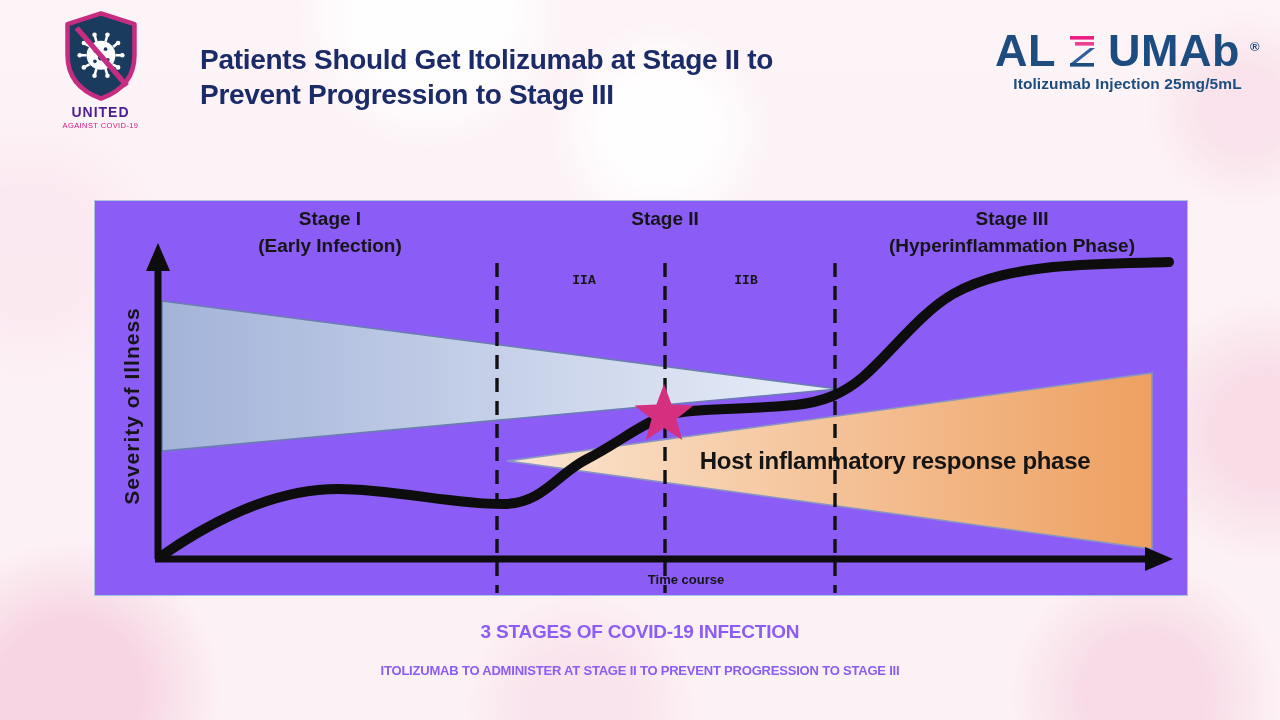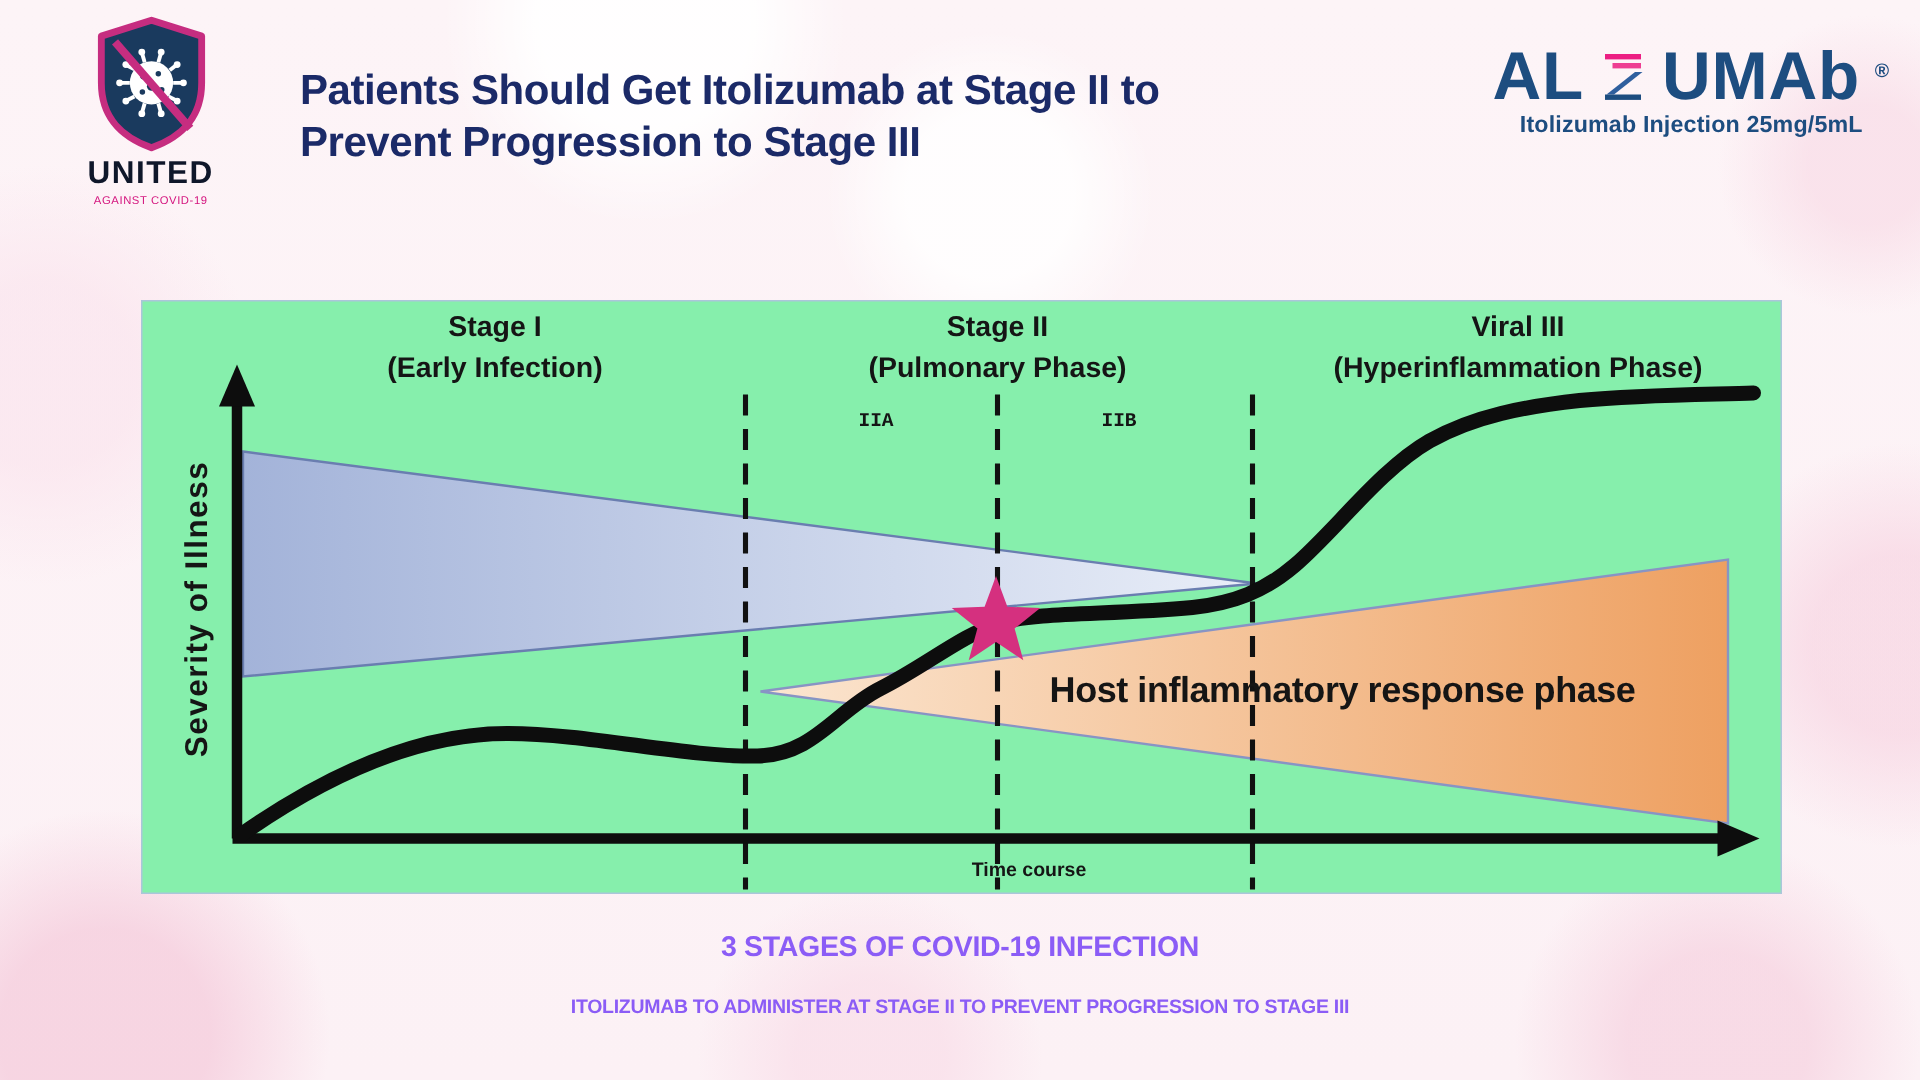"UNITED" .united-name { color: #0f172a -> #4c1d95; font-size: 21px -> 14px }
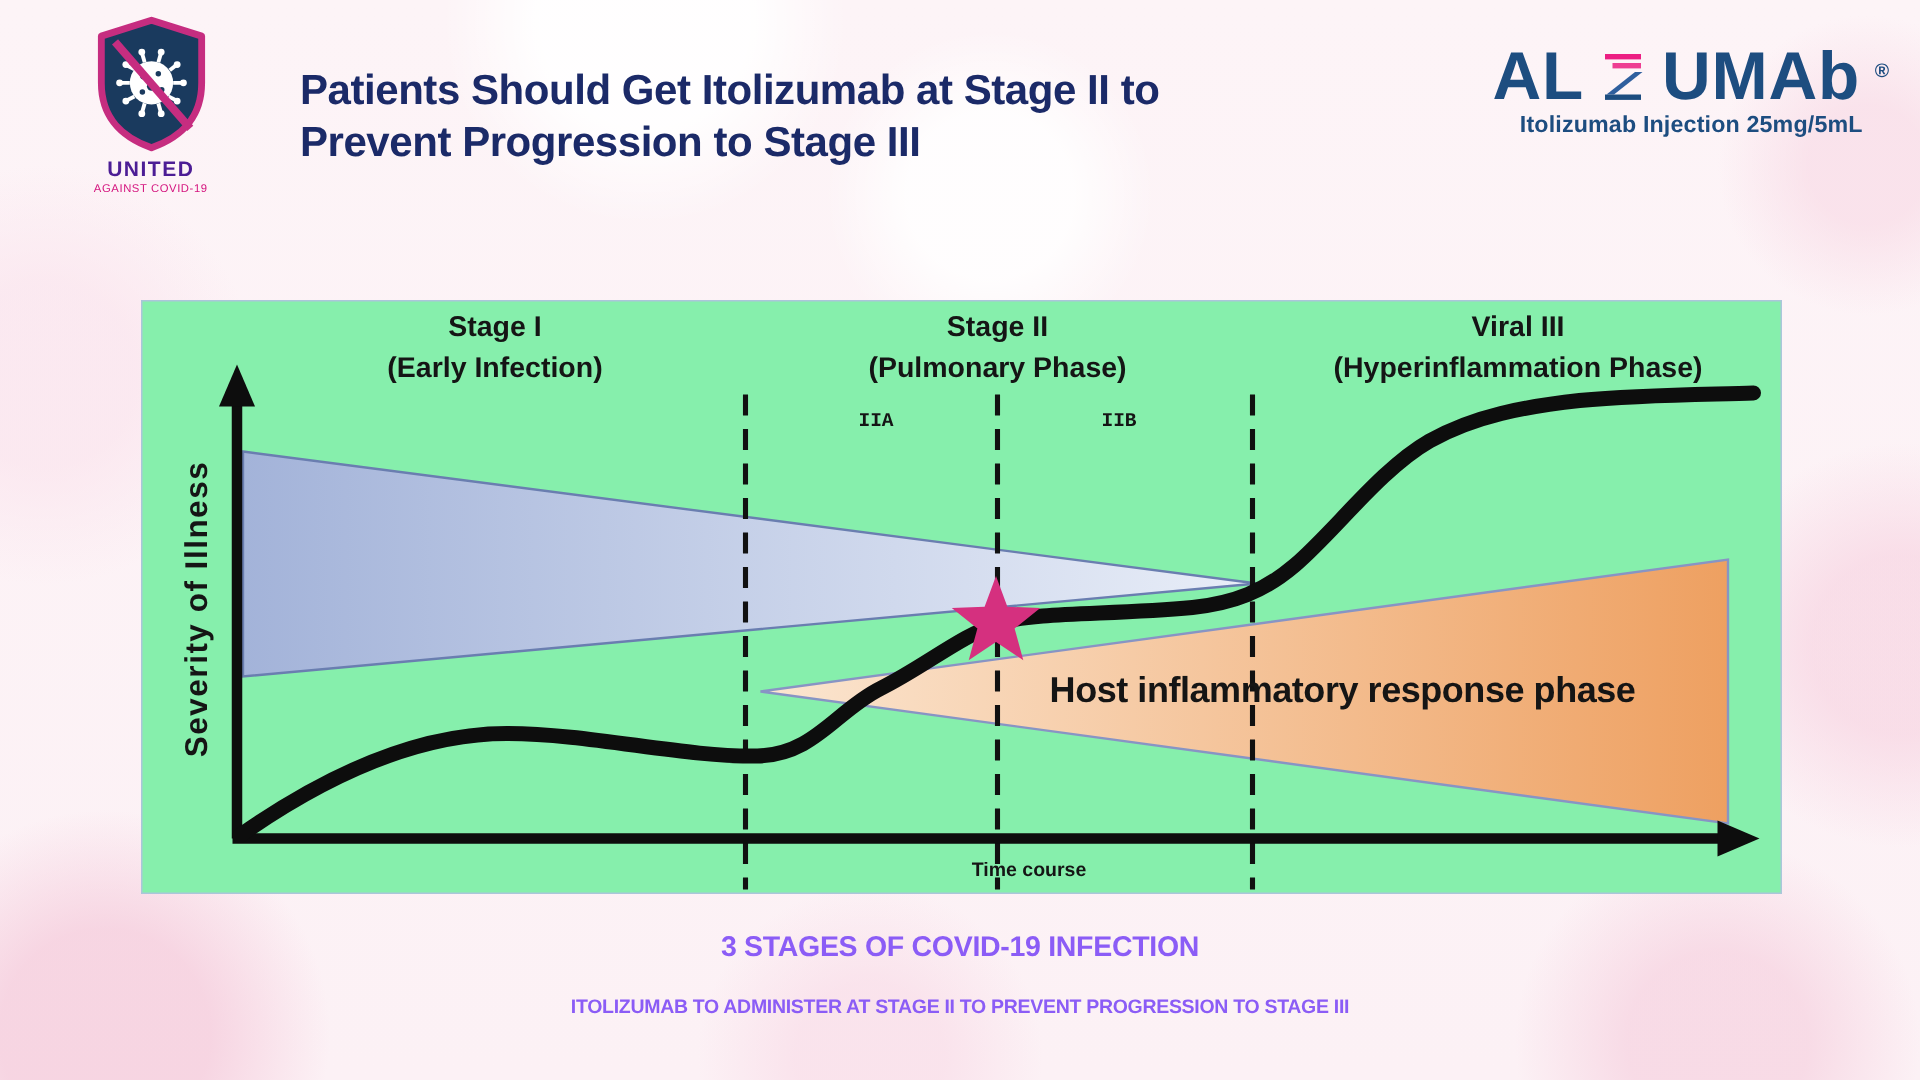"Stage I" .panel { background: #86efac -> #8b5cf6 }
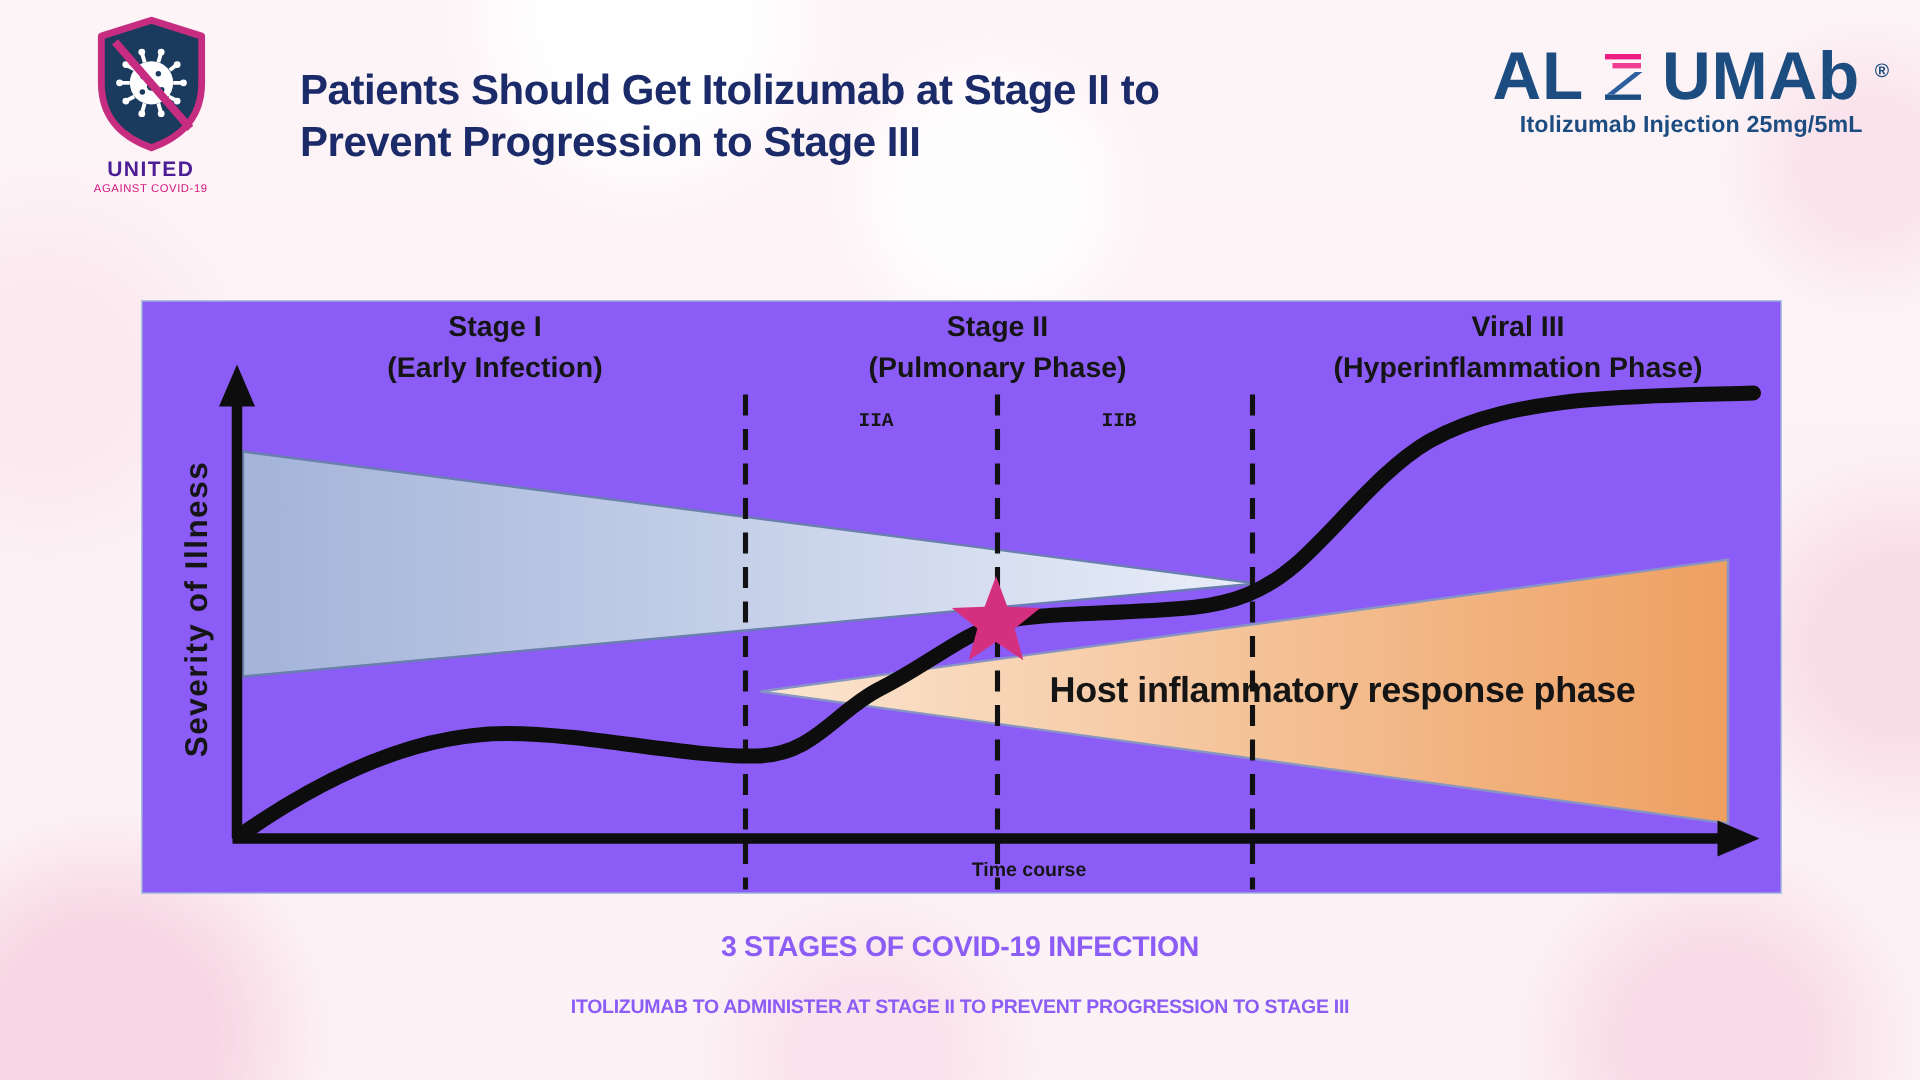"Viral III" div { text: Viral -> Stage }
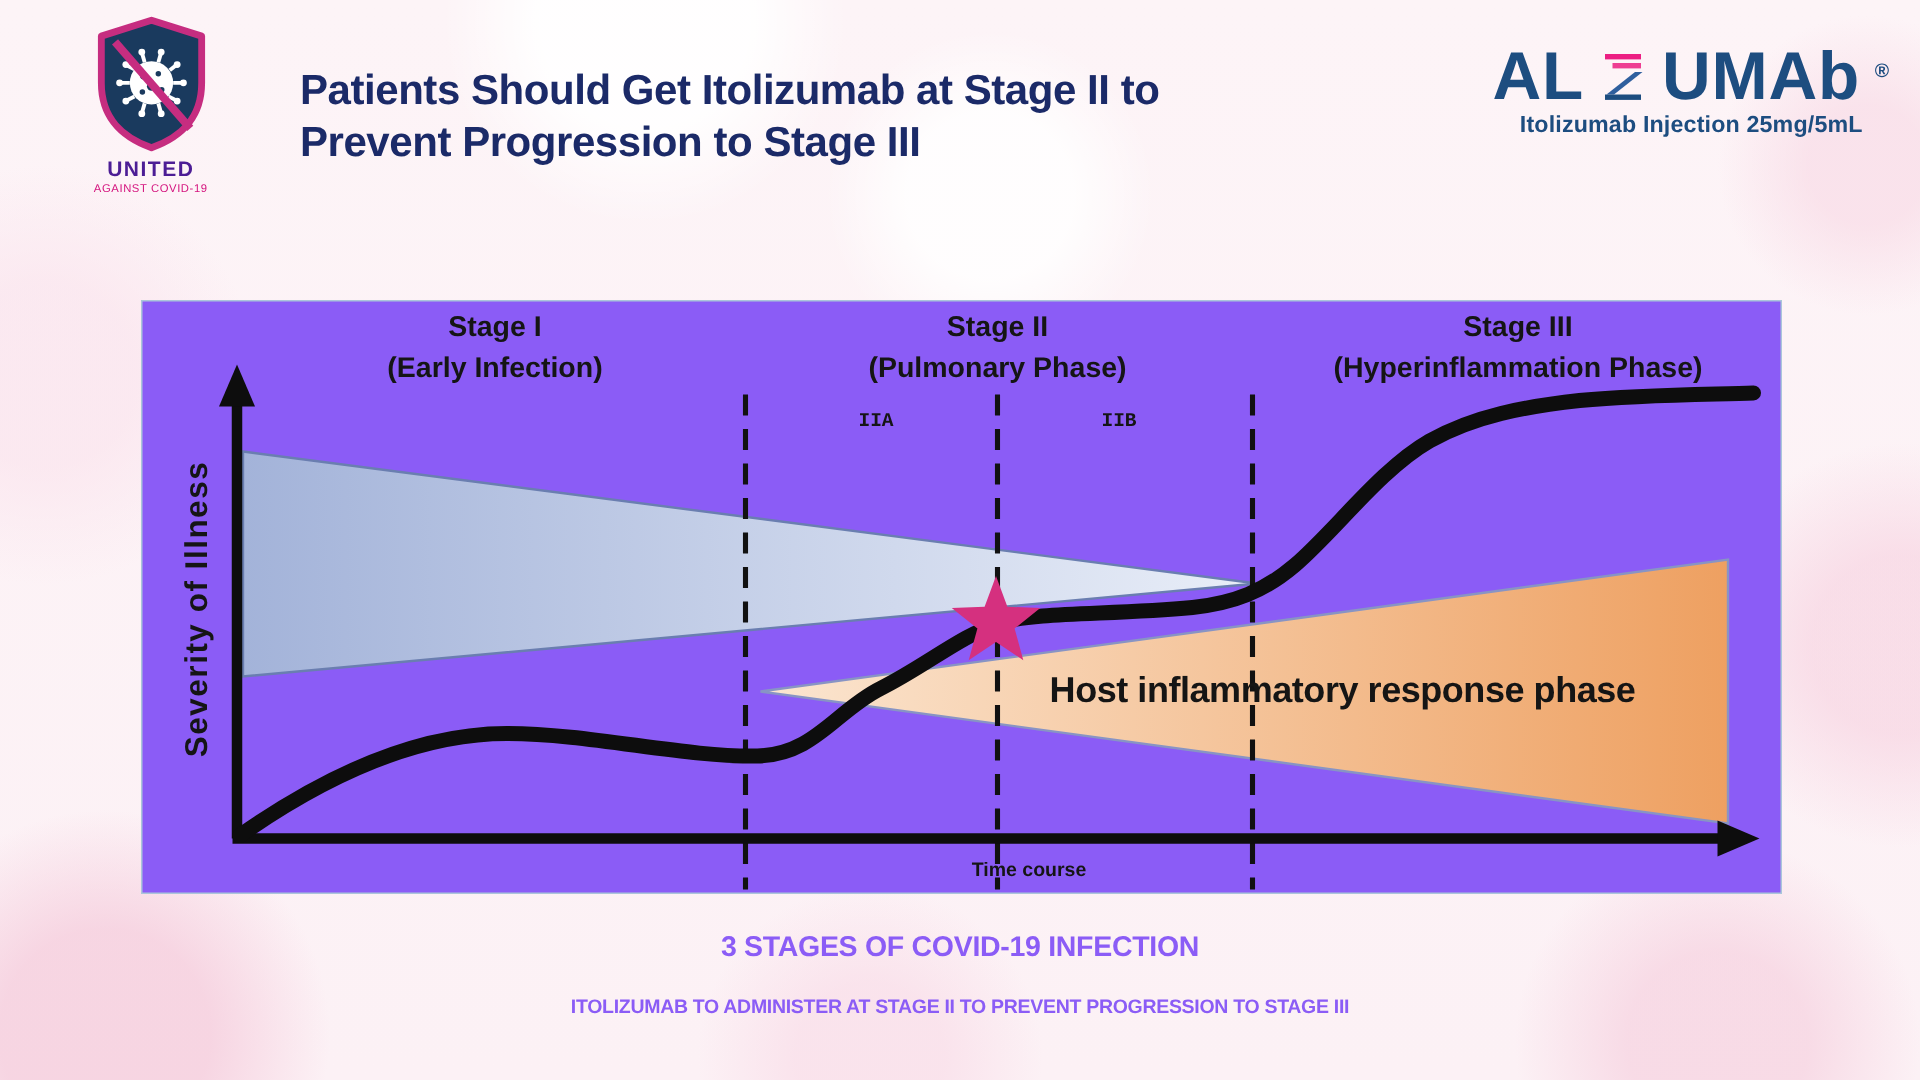"(Pulmonary Phase)" div { html: <div>(Pulmonary Phase)</div> -> none }
